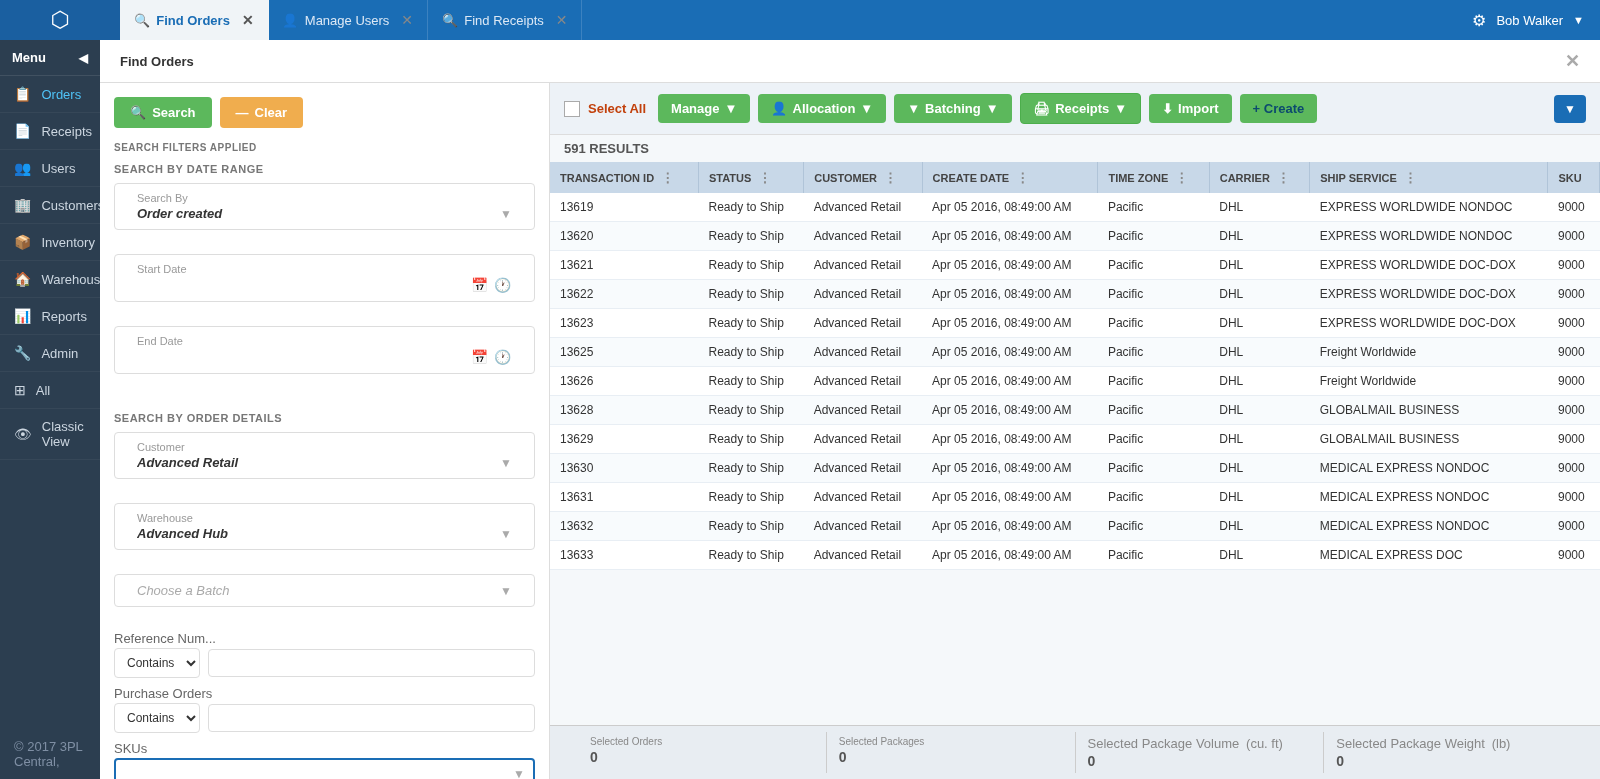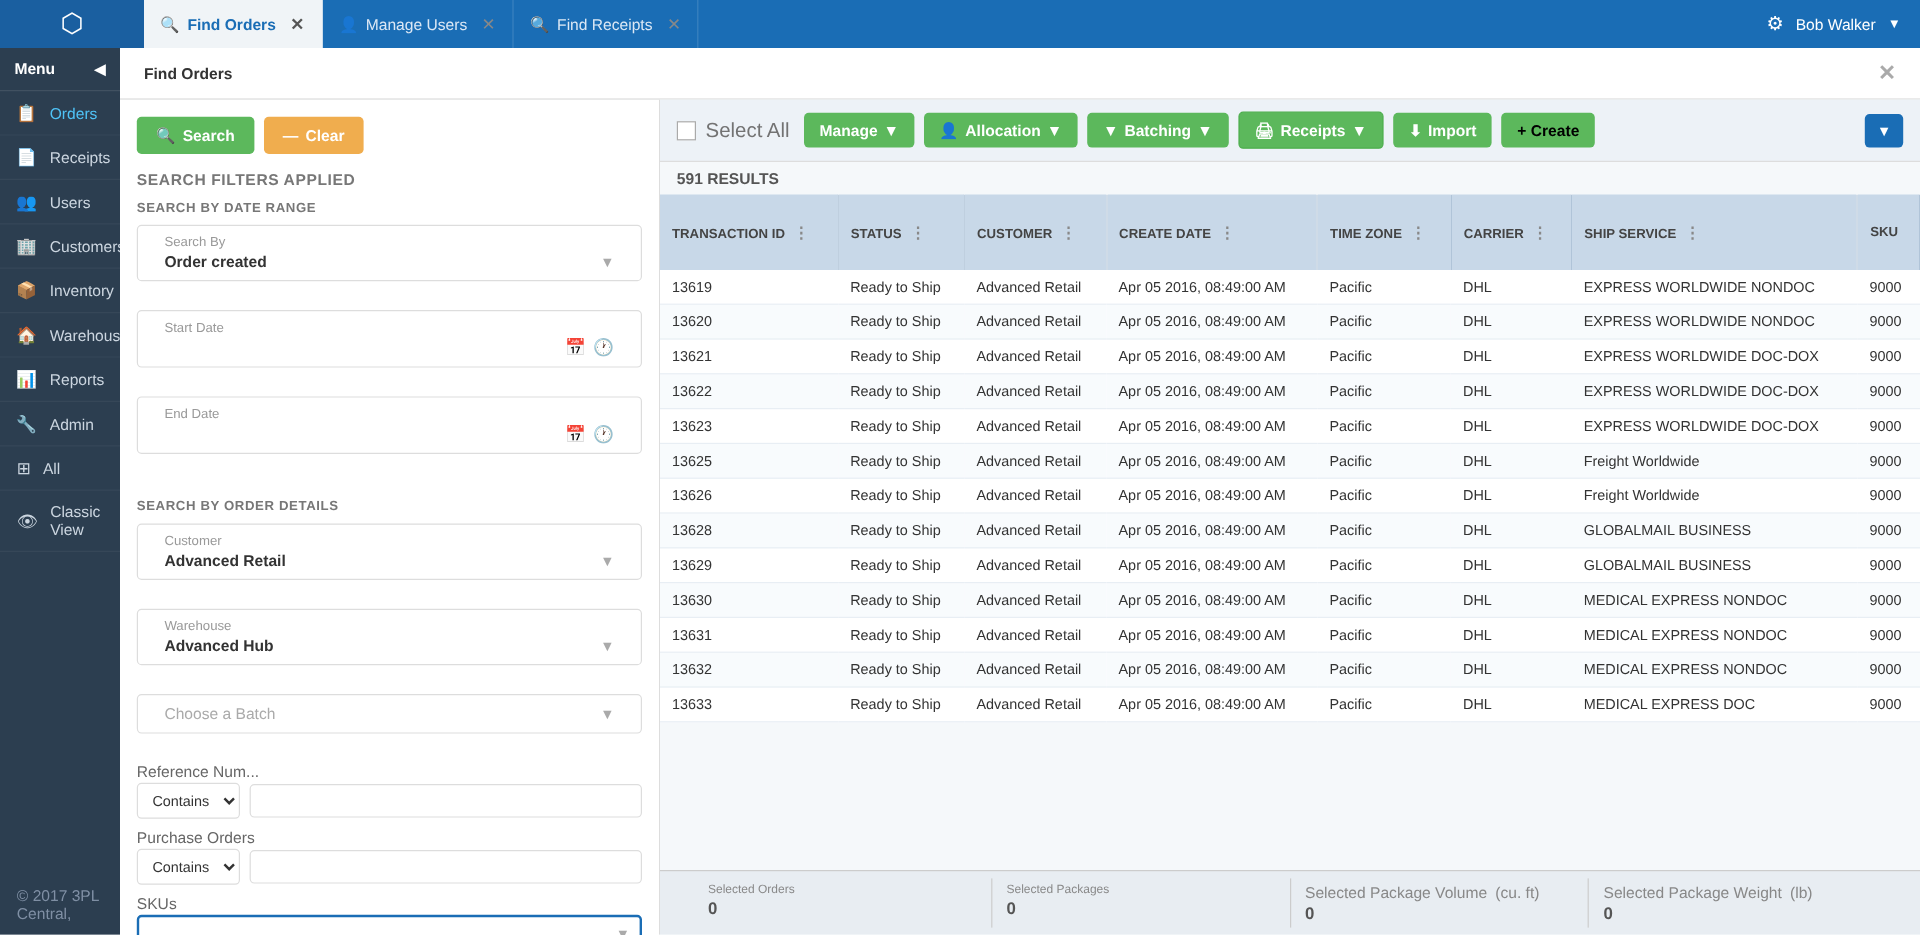"Select All" .select-all-label { color: #737373 -> #c2410c; font-size: 17px -> 13px; font-weight: none -> bold }
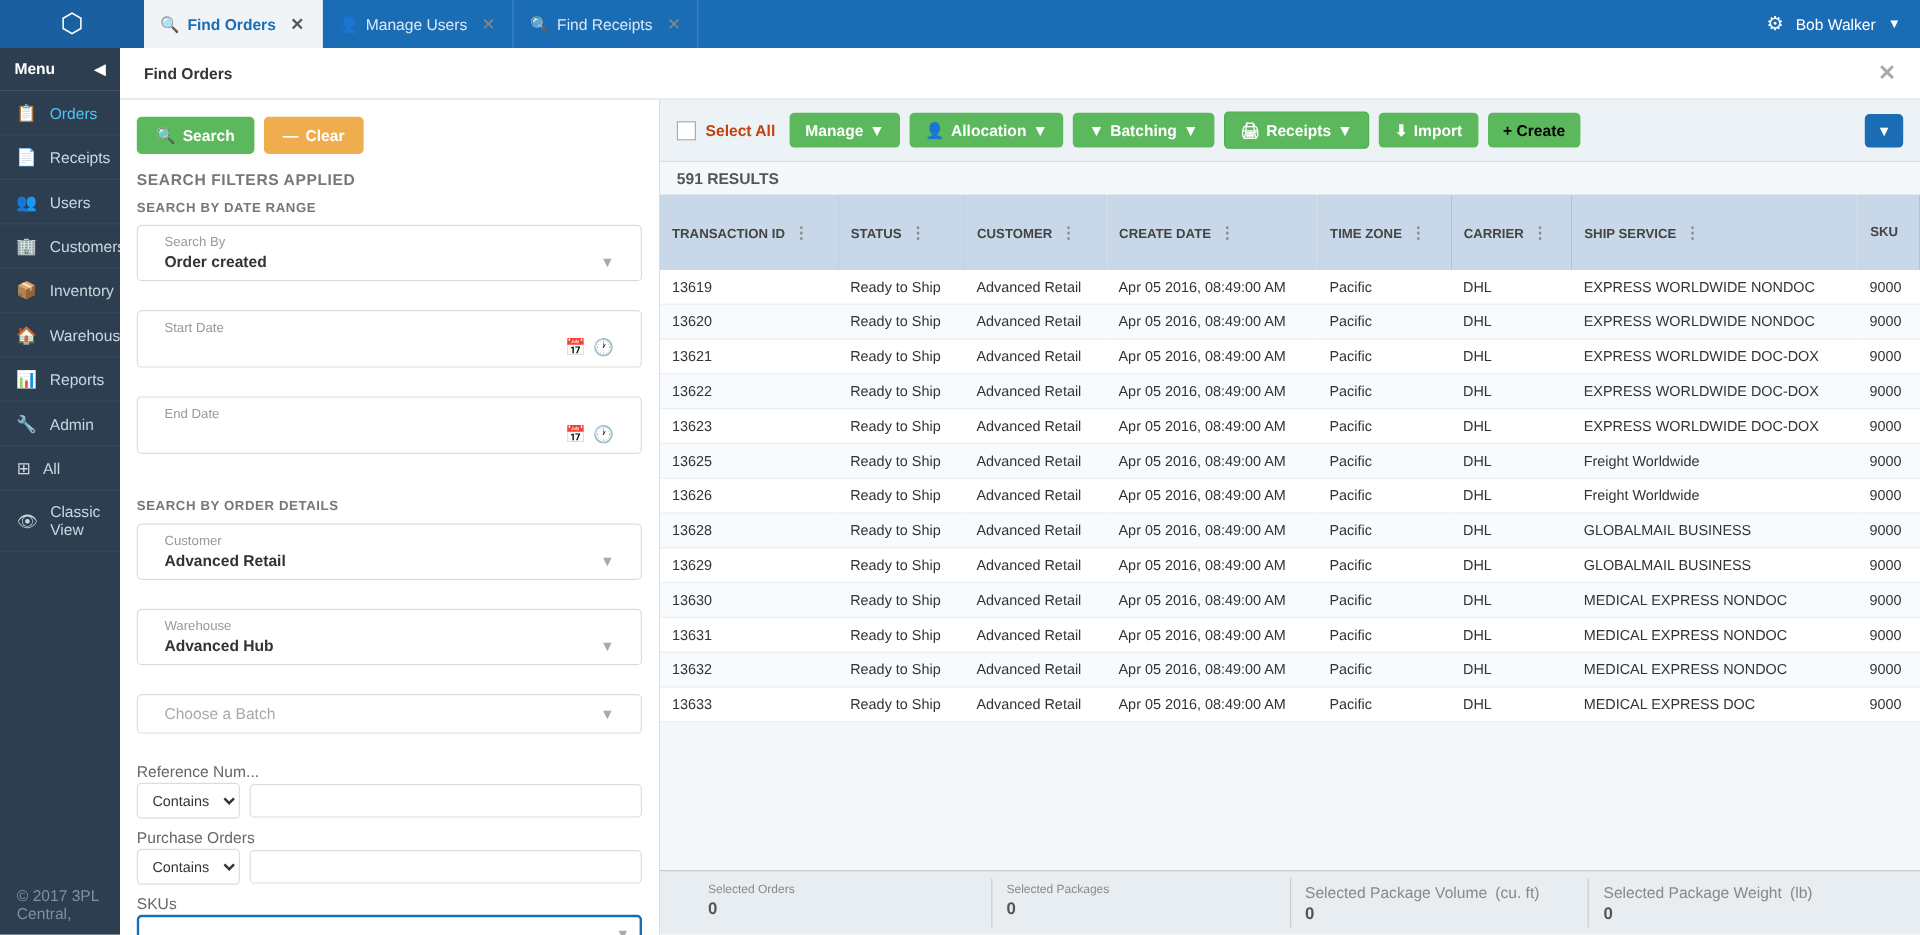"+ Create" .btn-create { color: #000000 -> #0c4a6e }
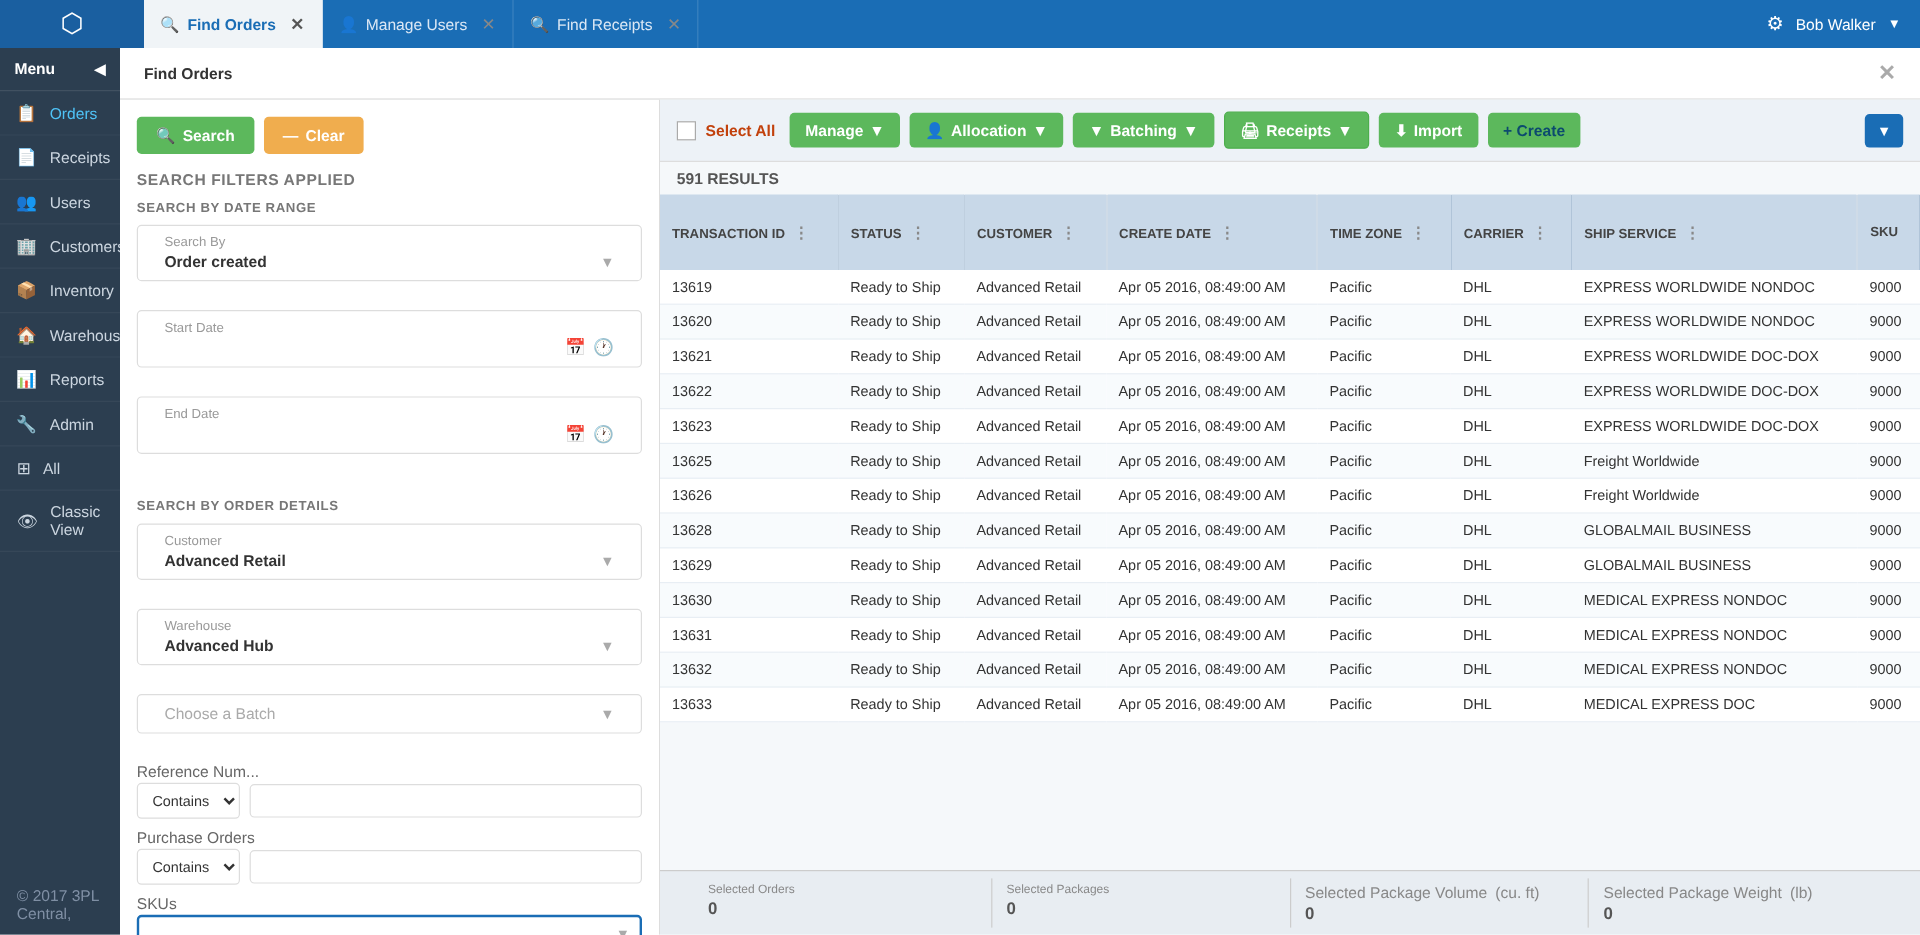"SEARCH FILTERS APPLIED" .filters-label { font-size: 13px -> 10px }
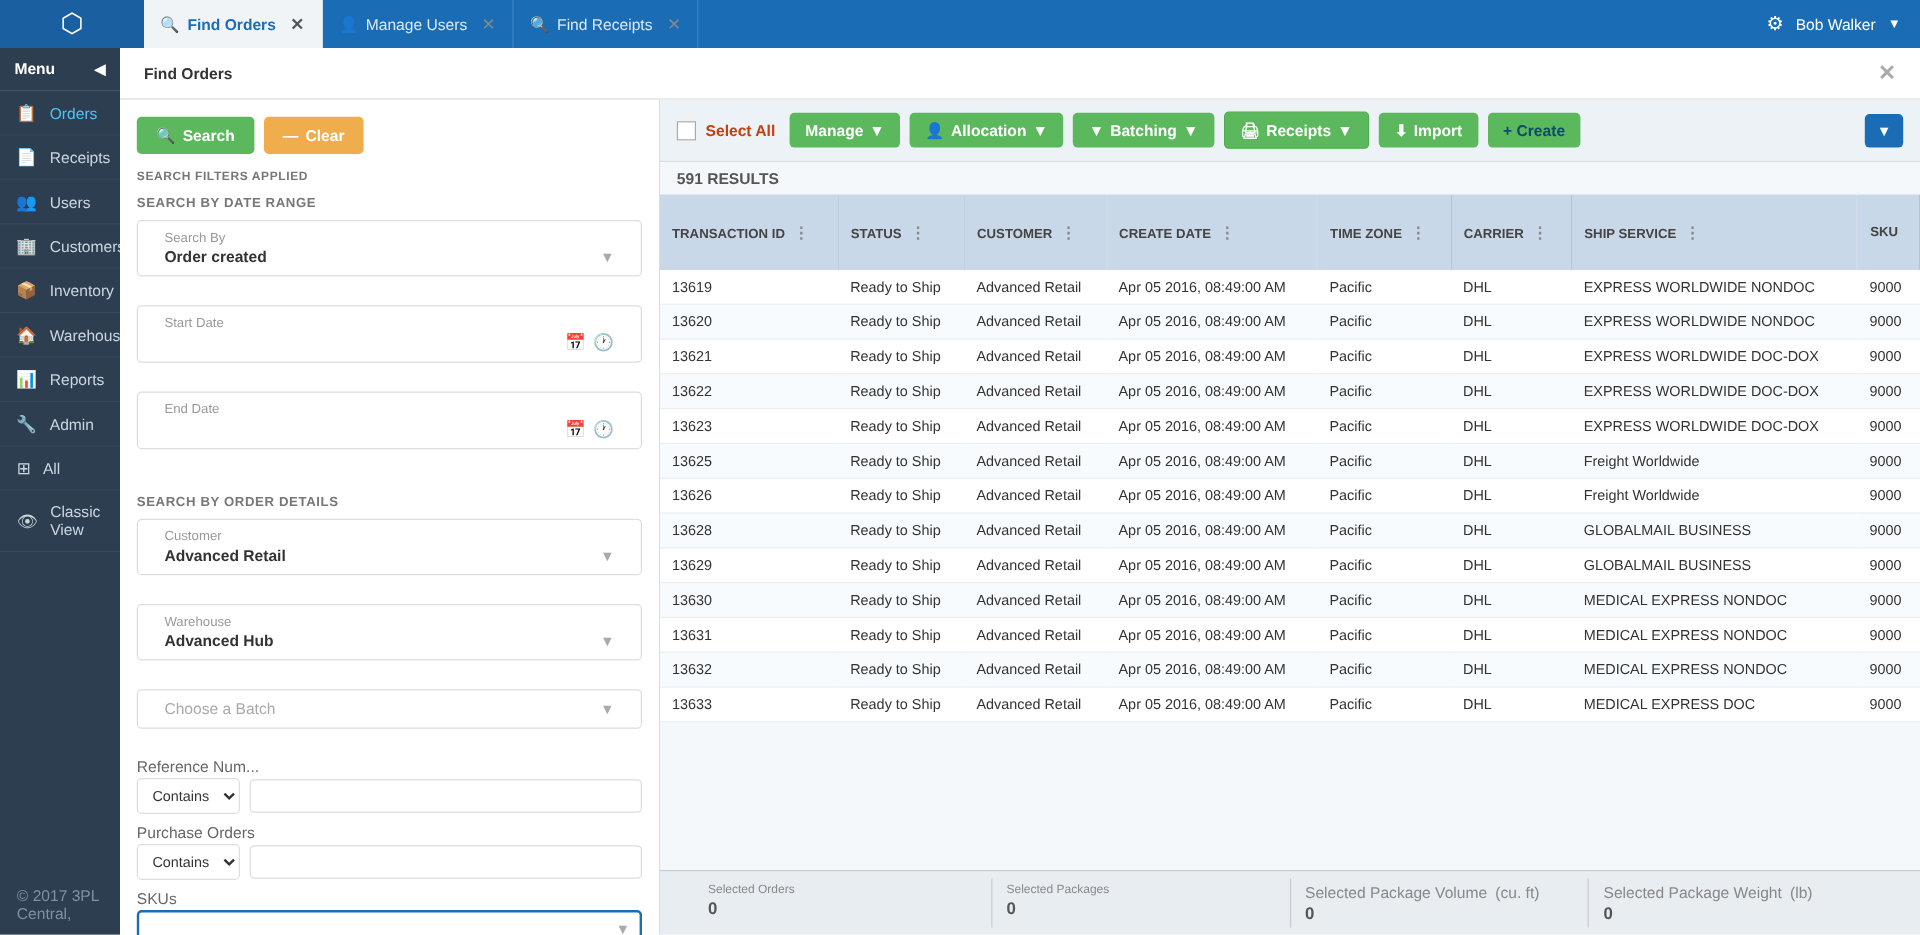"TRANSACTION ID ⋮" th { padding: 24px 10px -> 8px 10px }
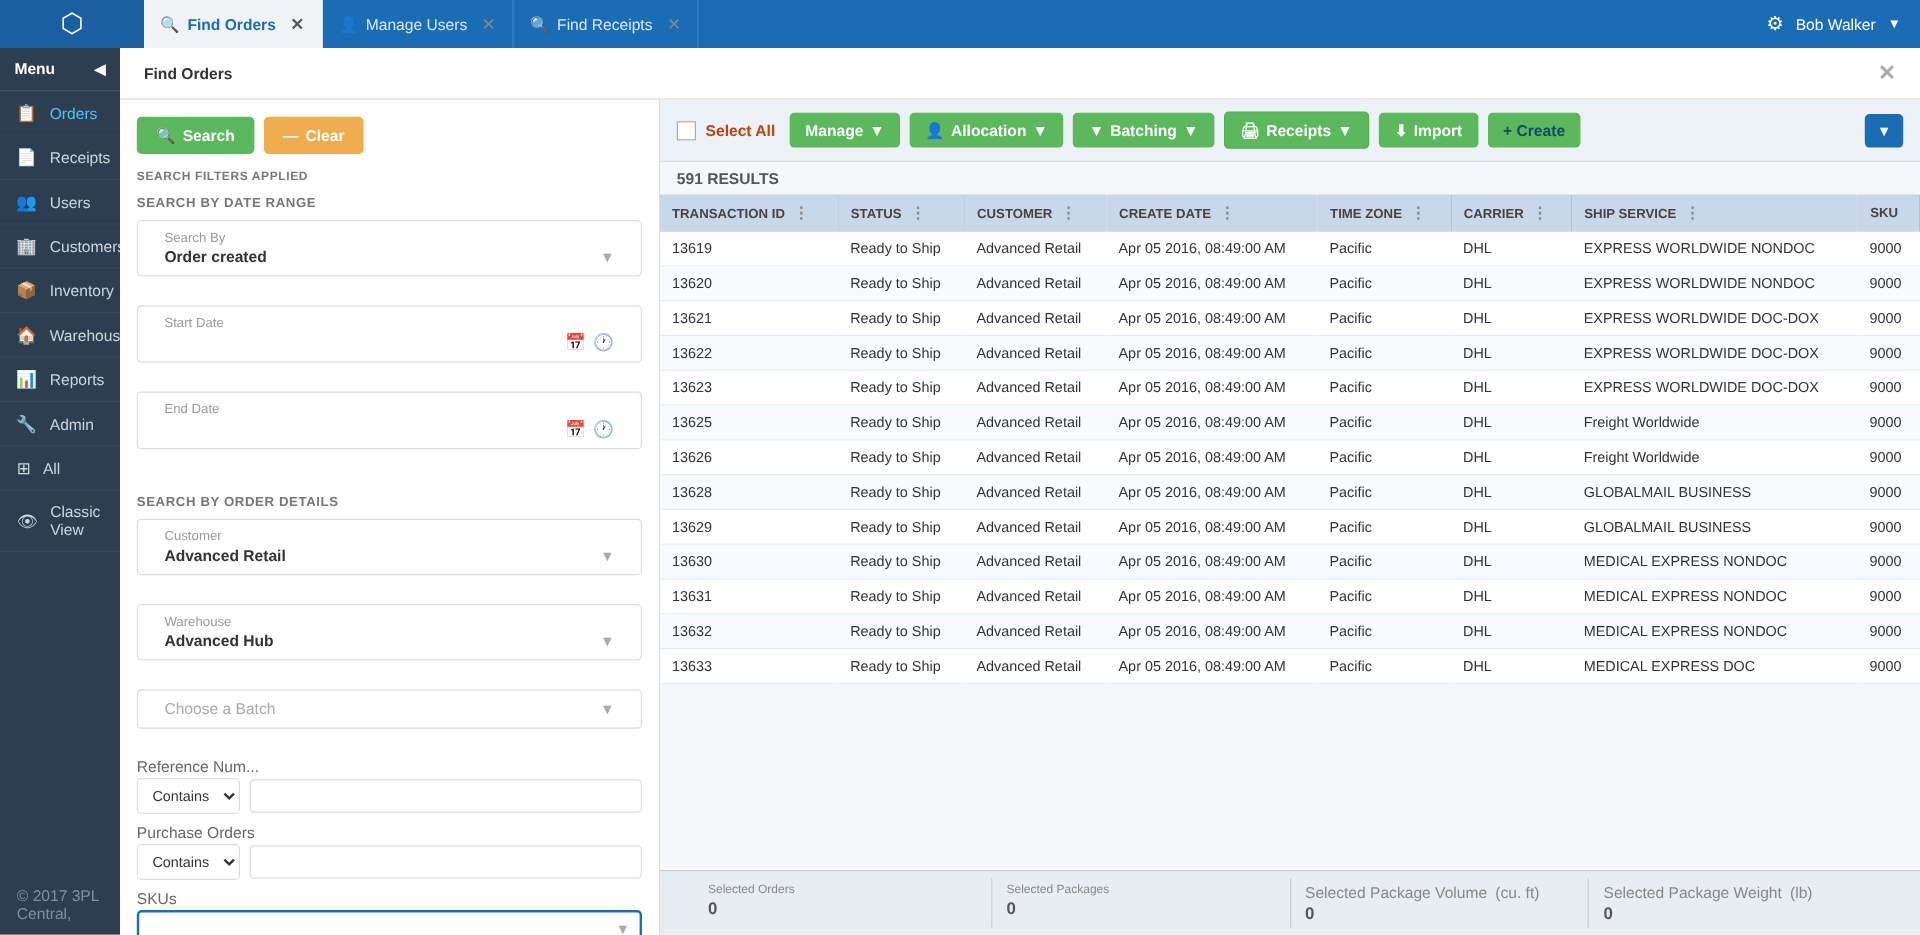"Order created" .filter-select { font-style: none -> italic }
